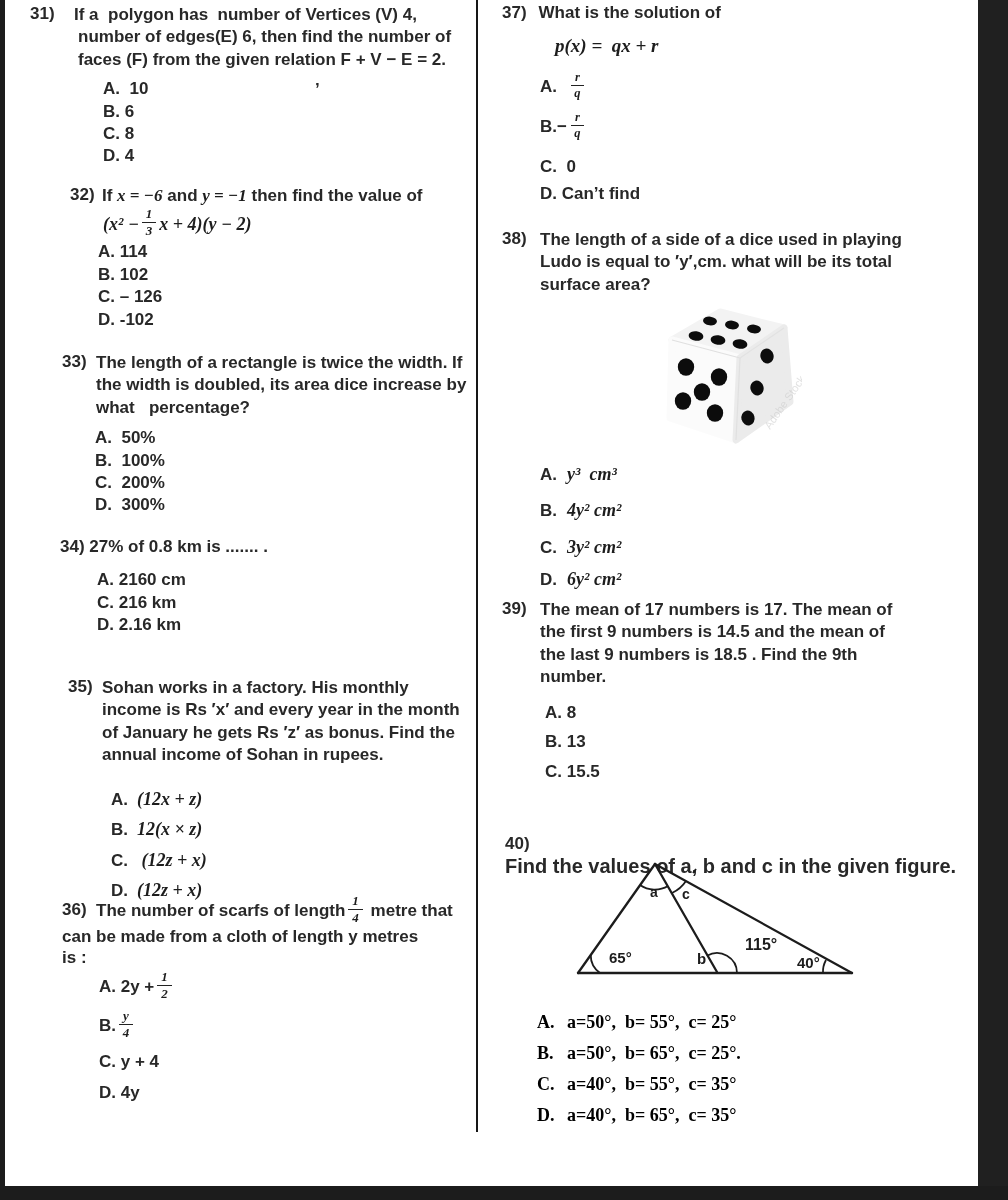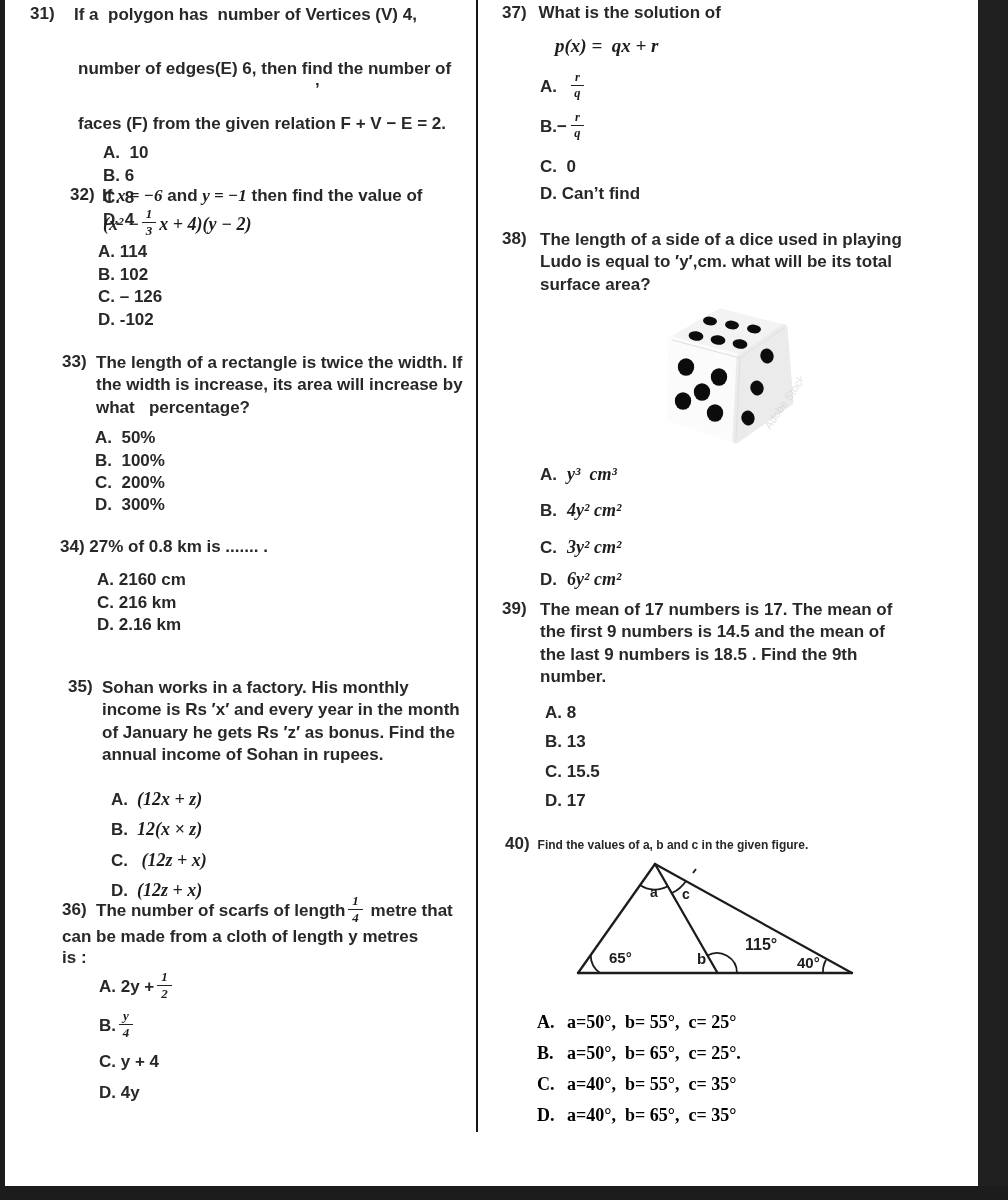"number of edges(E) 6, then" #q31 .lx { margin-top: 32px -> none }
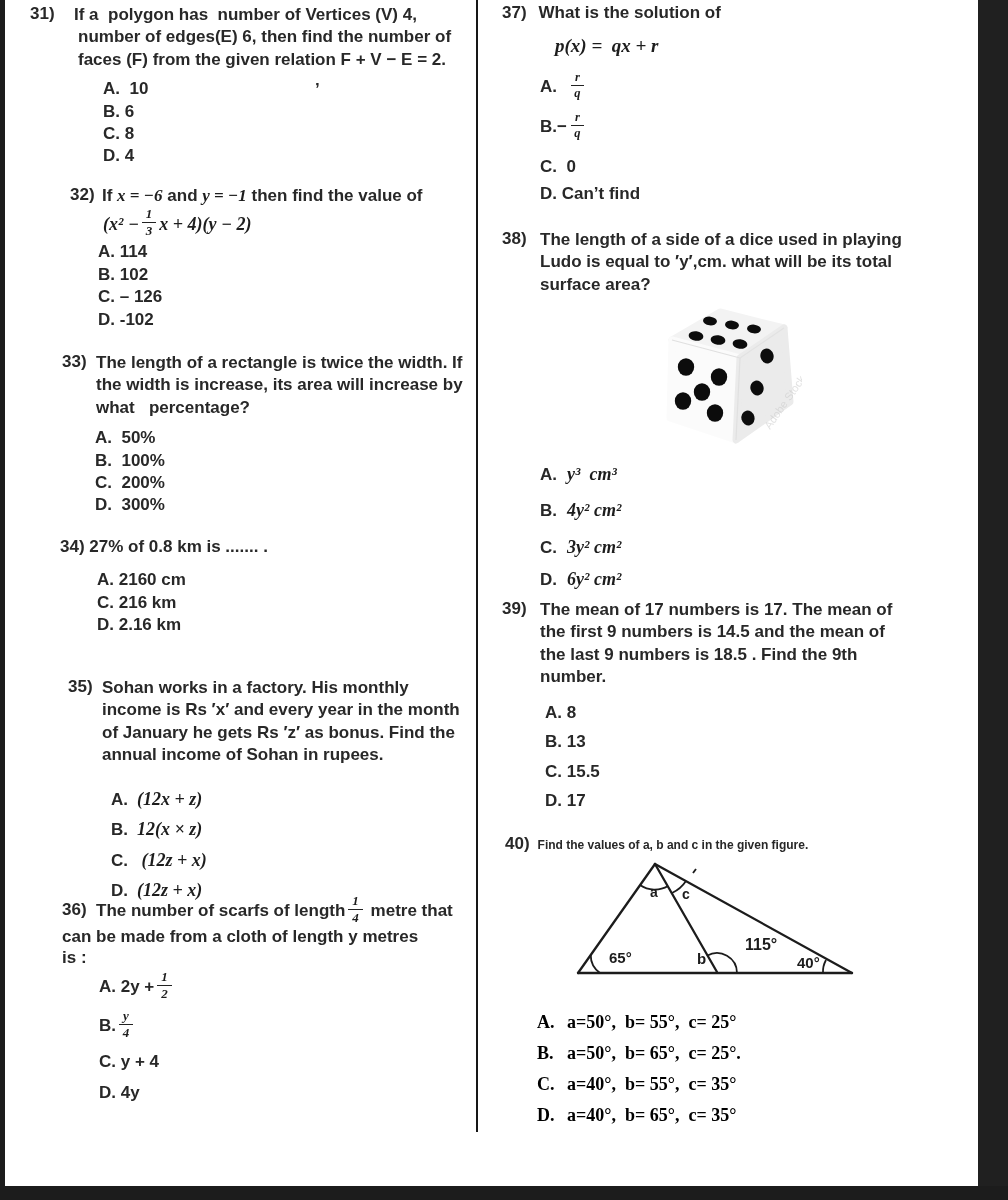"the width is increase, its" div.ln { text: increase, its area will -> doubled, its area dice }
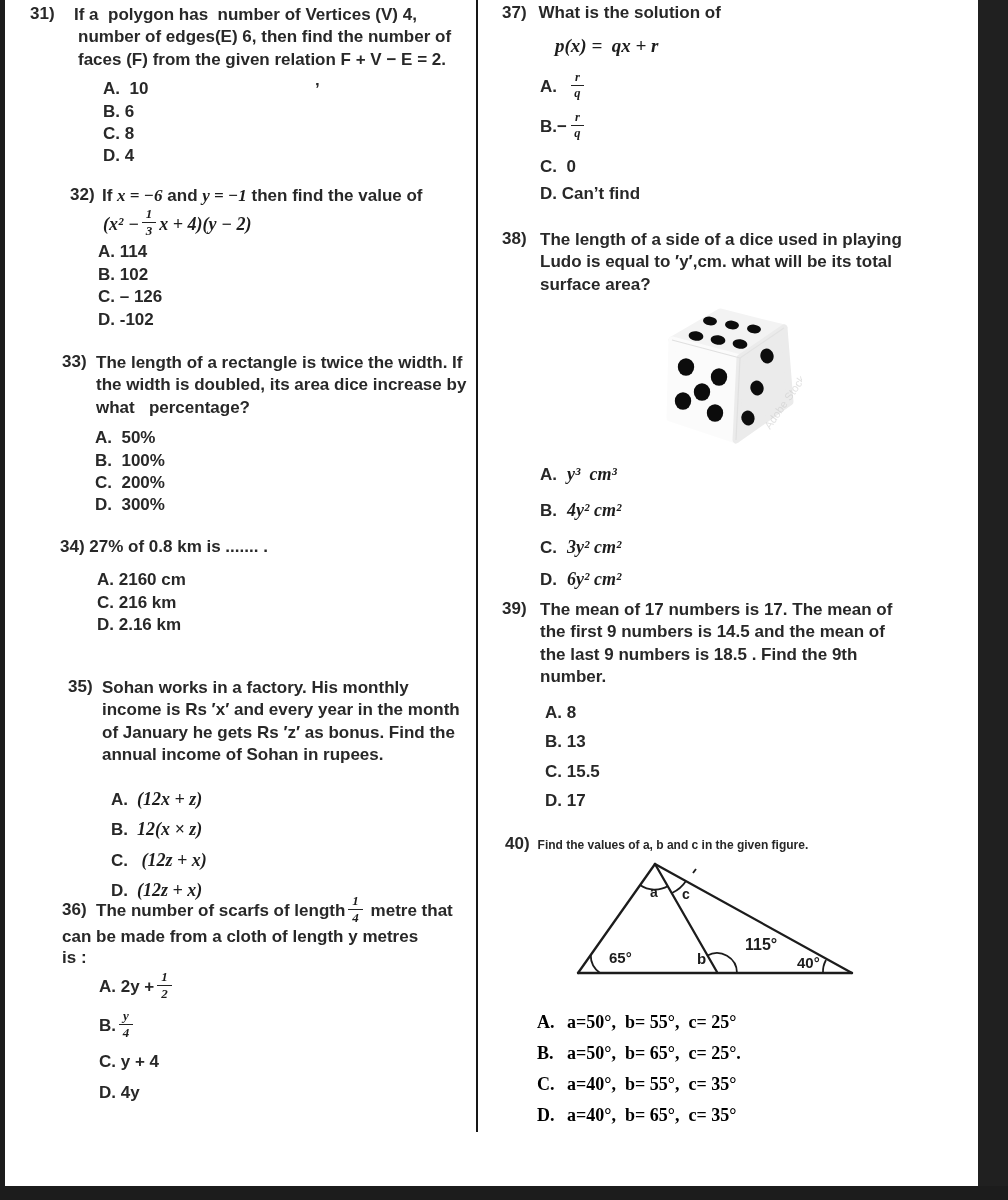"D. 17" div.opt { html: <div>D. 17</div> -> none }
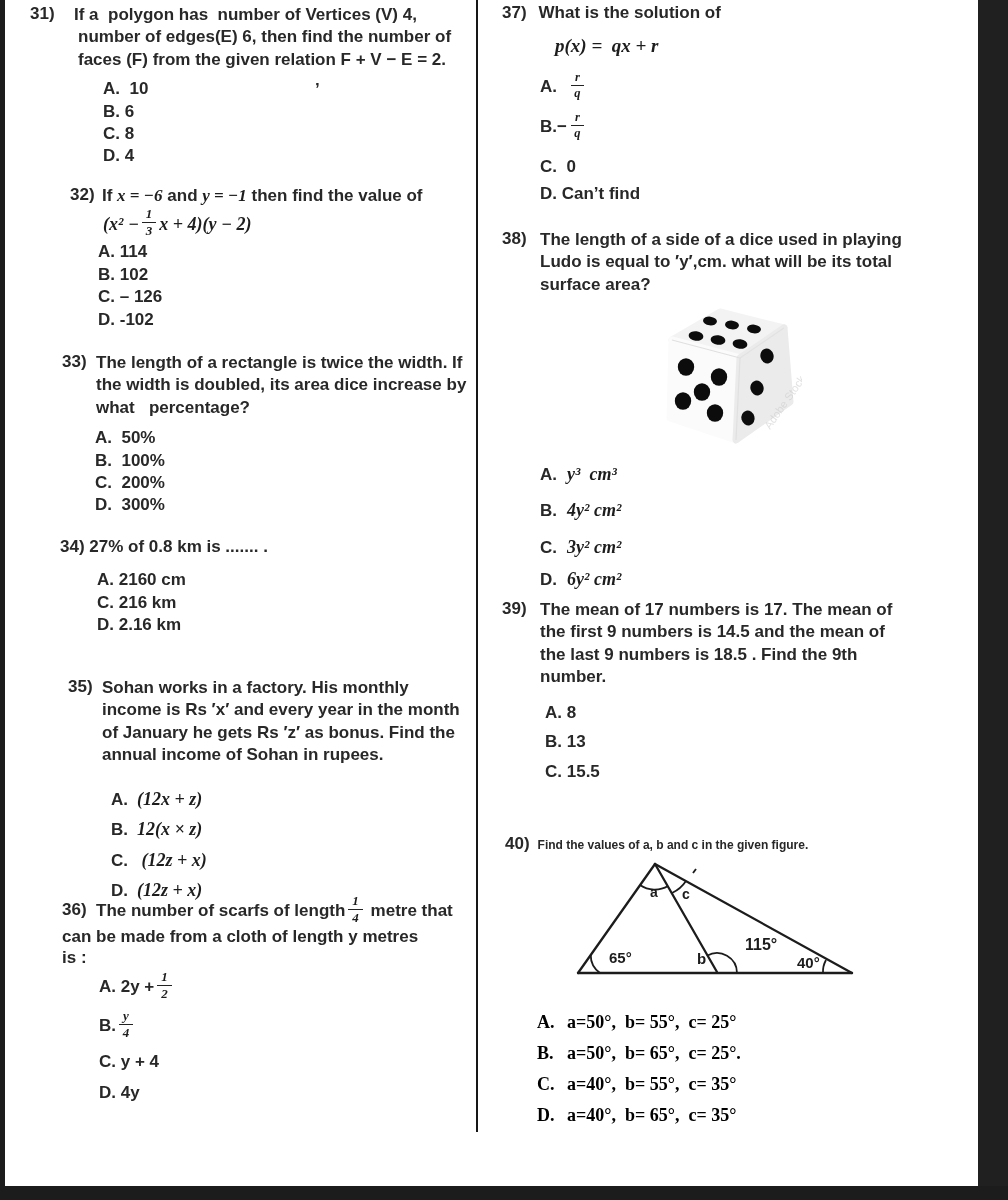"Find the values of a," #q40 .l1 .txt { font-size: 12px -> 20px; margin-left: 8px -> none }
